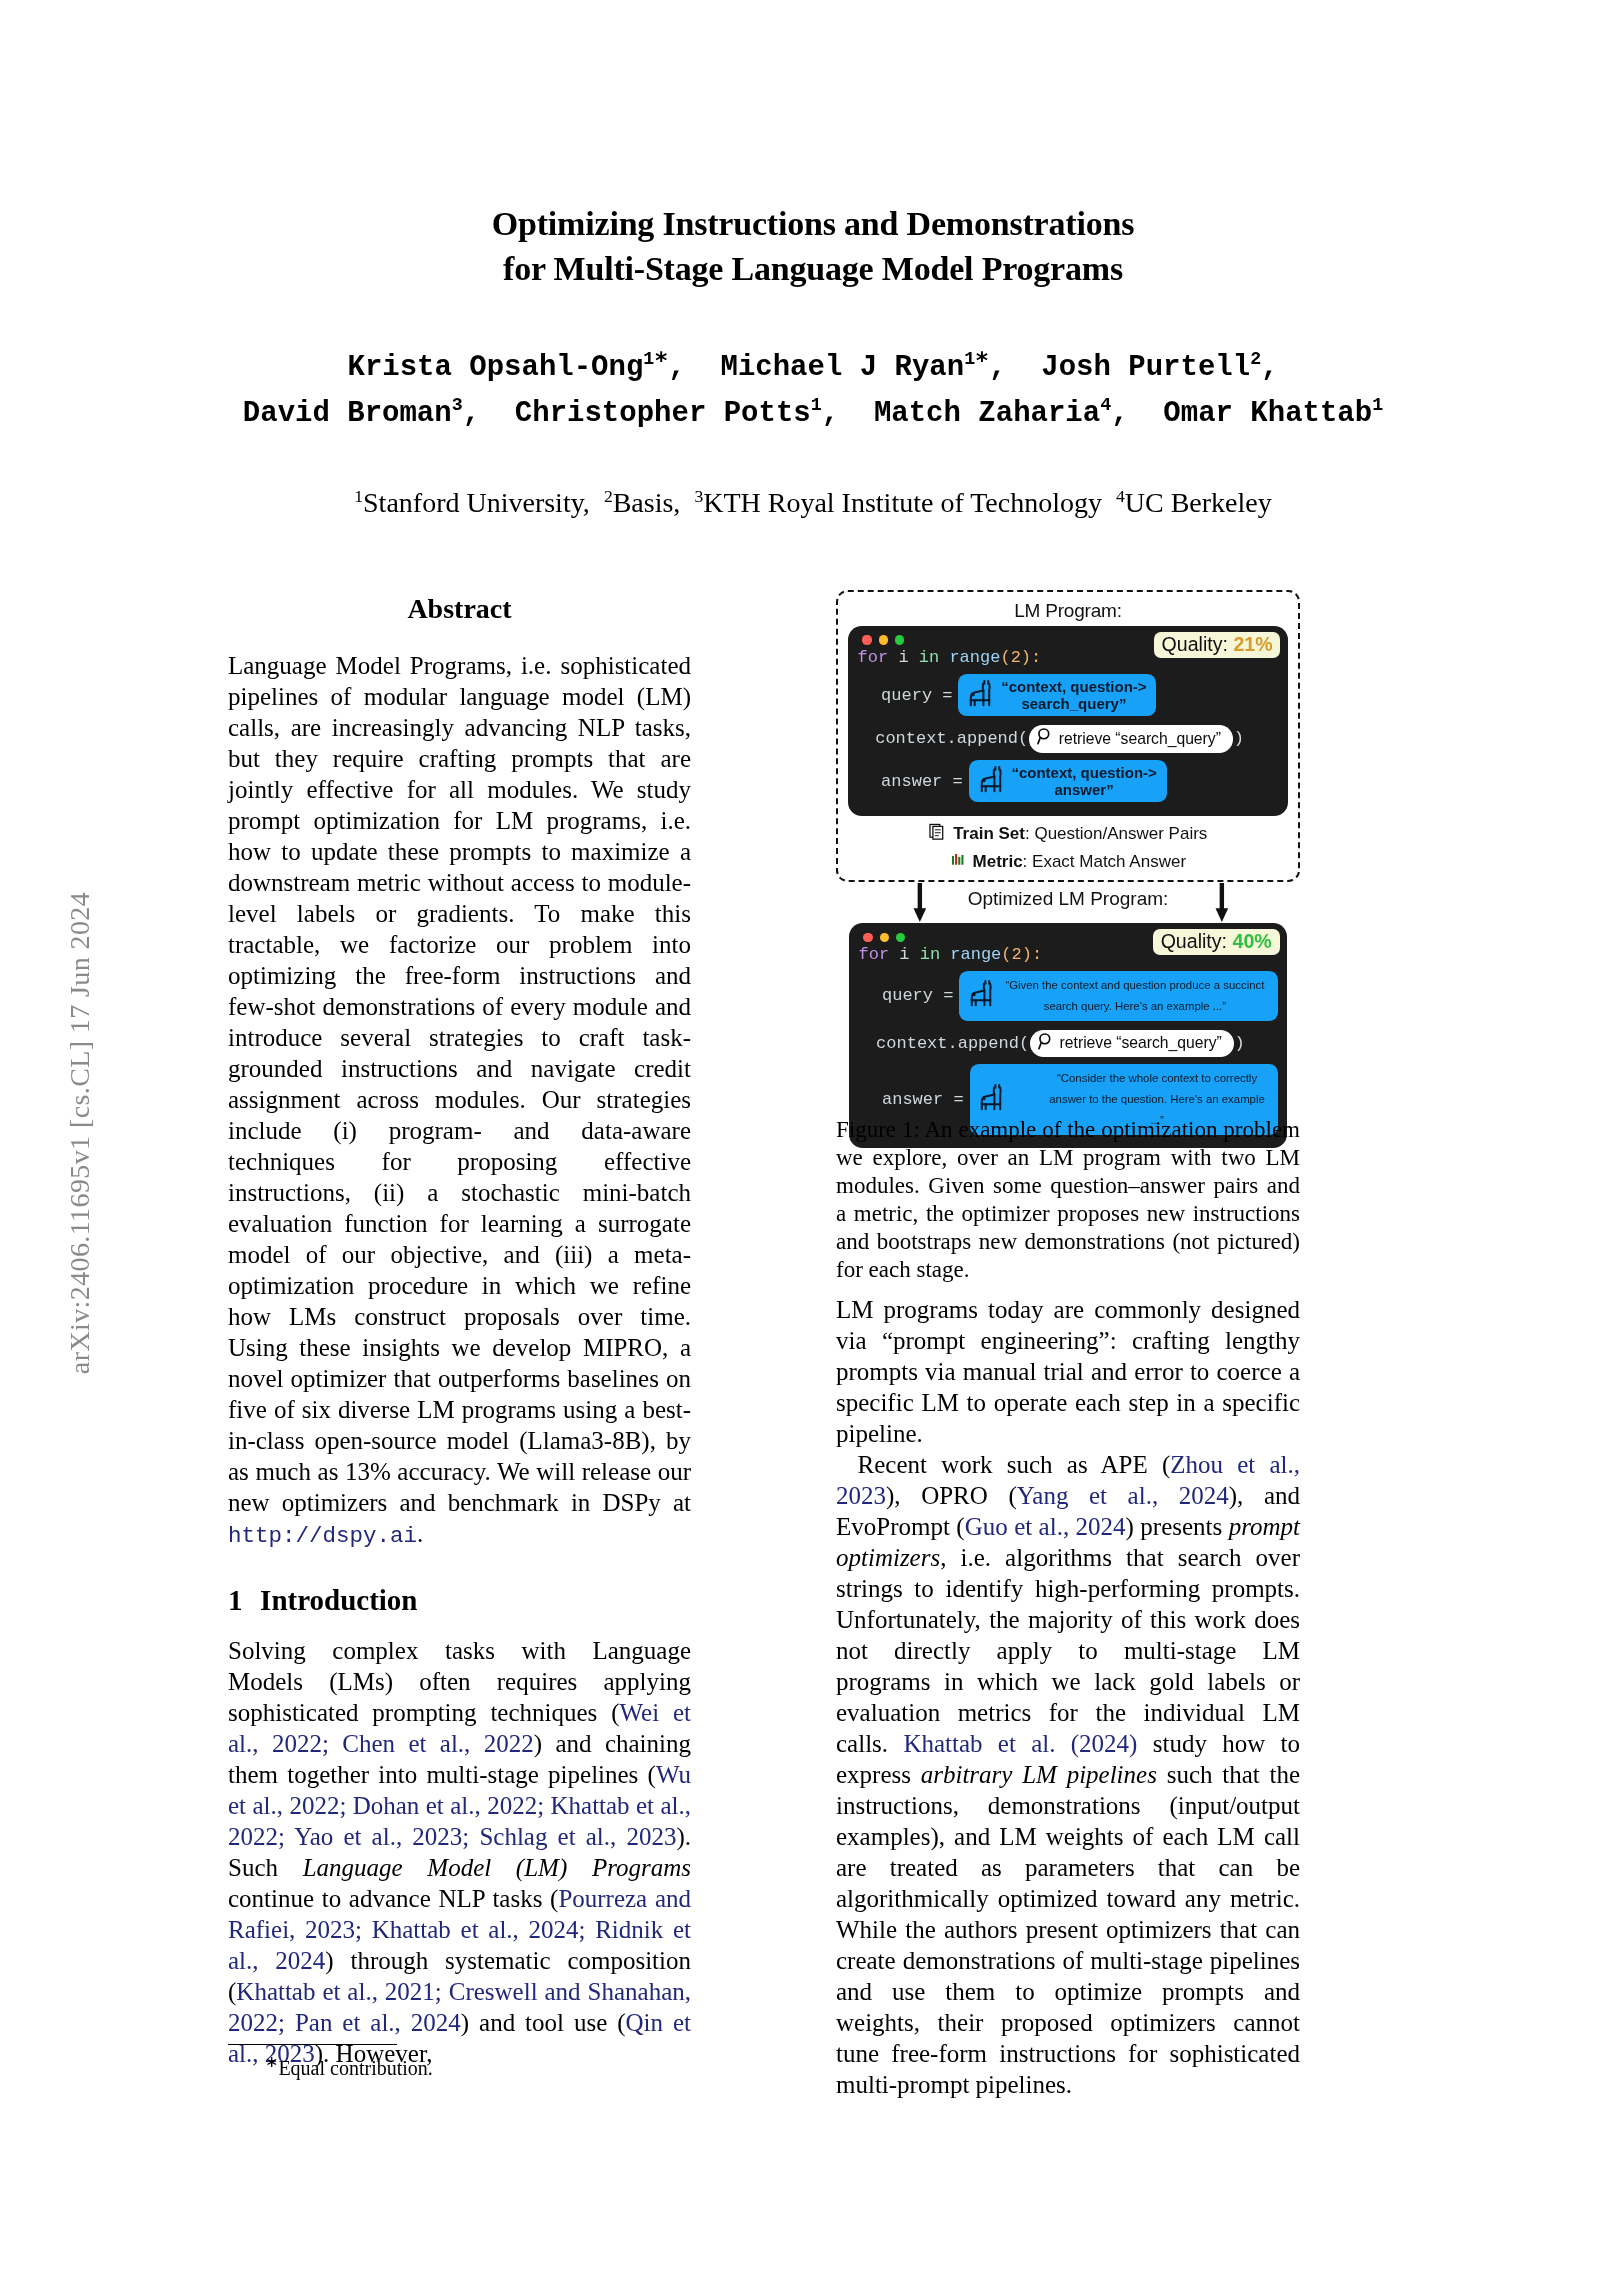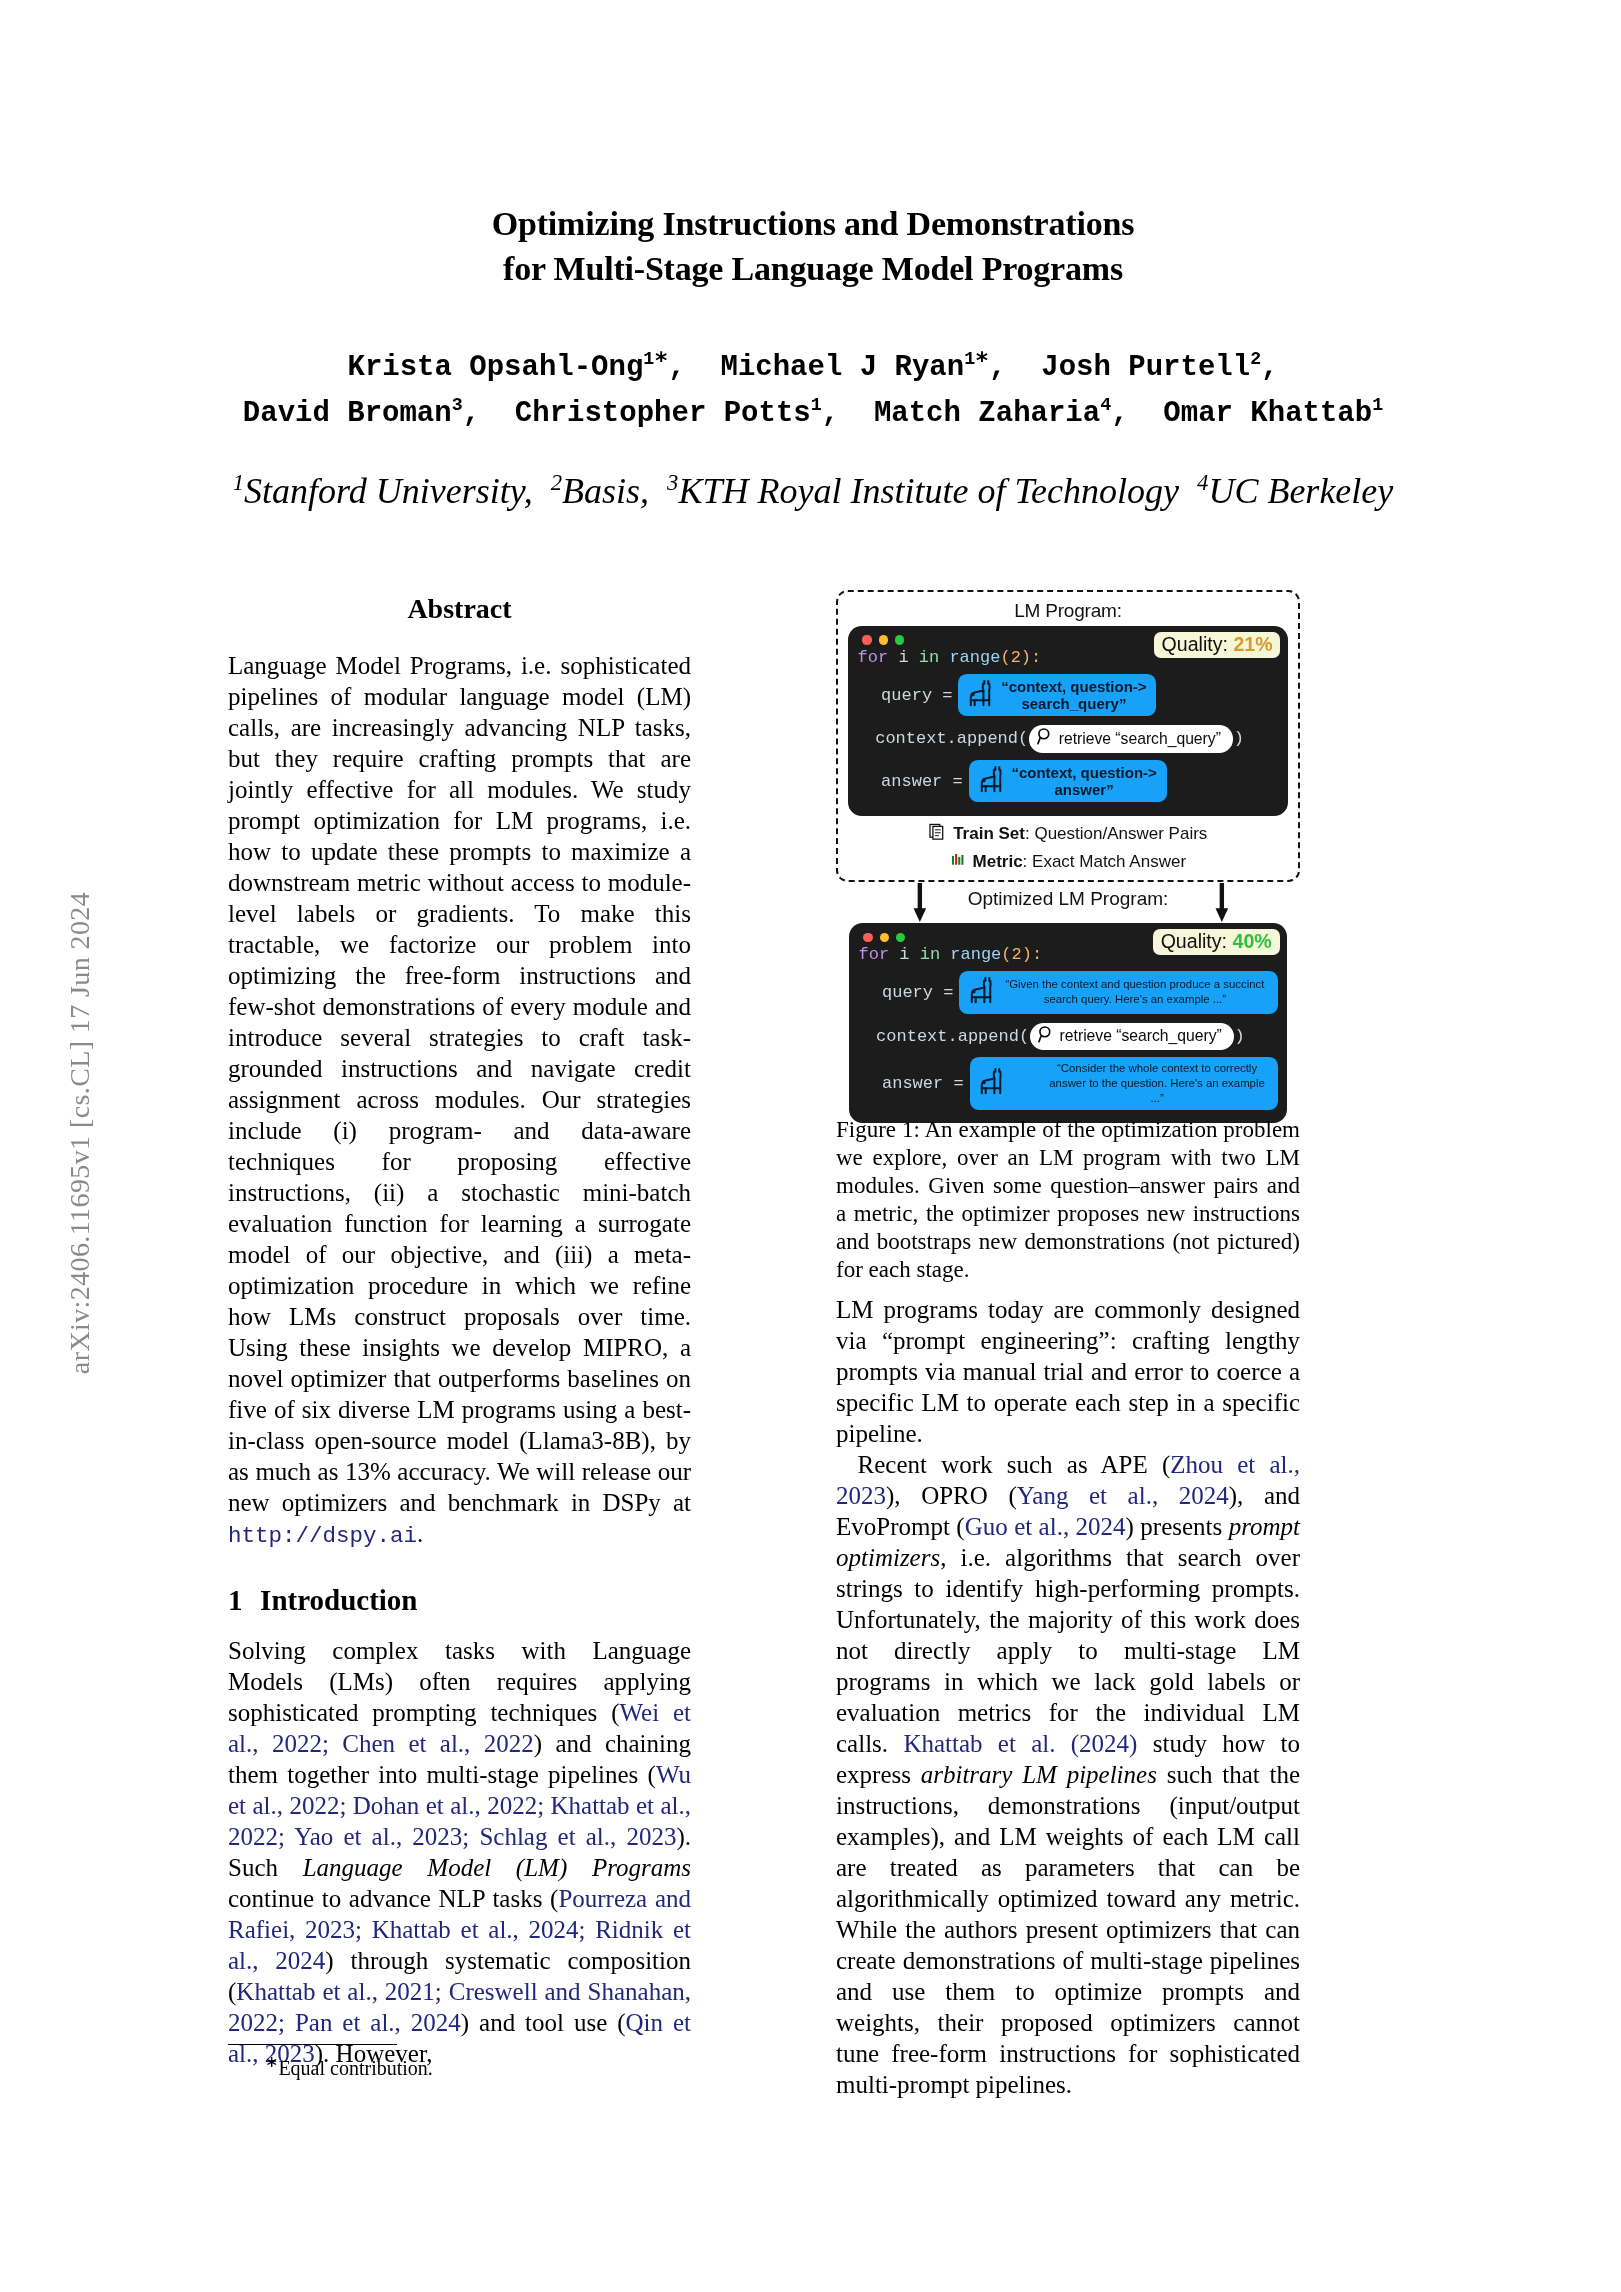"1Stanford University, 2Basis, 3KTH Royal" #affiliations { font-size: 36px -> 28px; font-style: italic -> none; margin-top: 37px -> 48px }
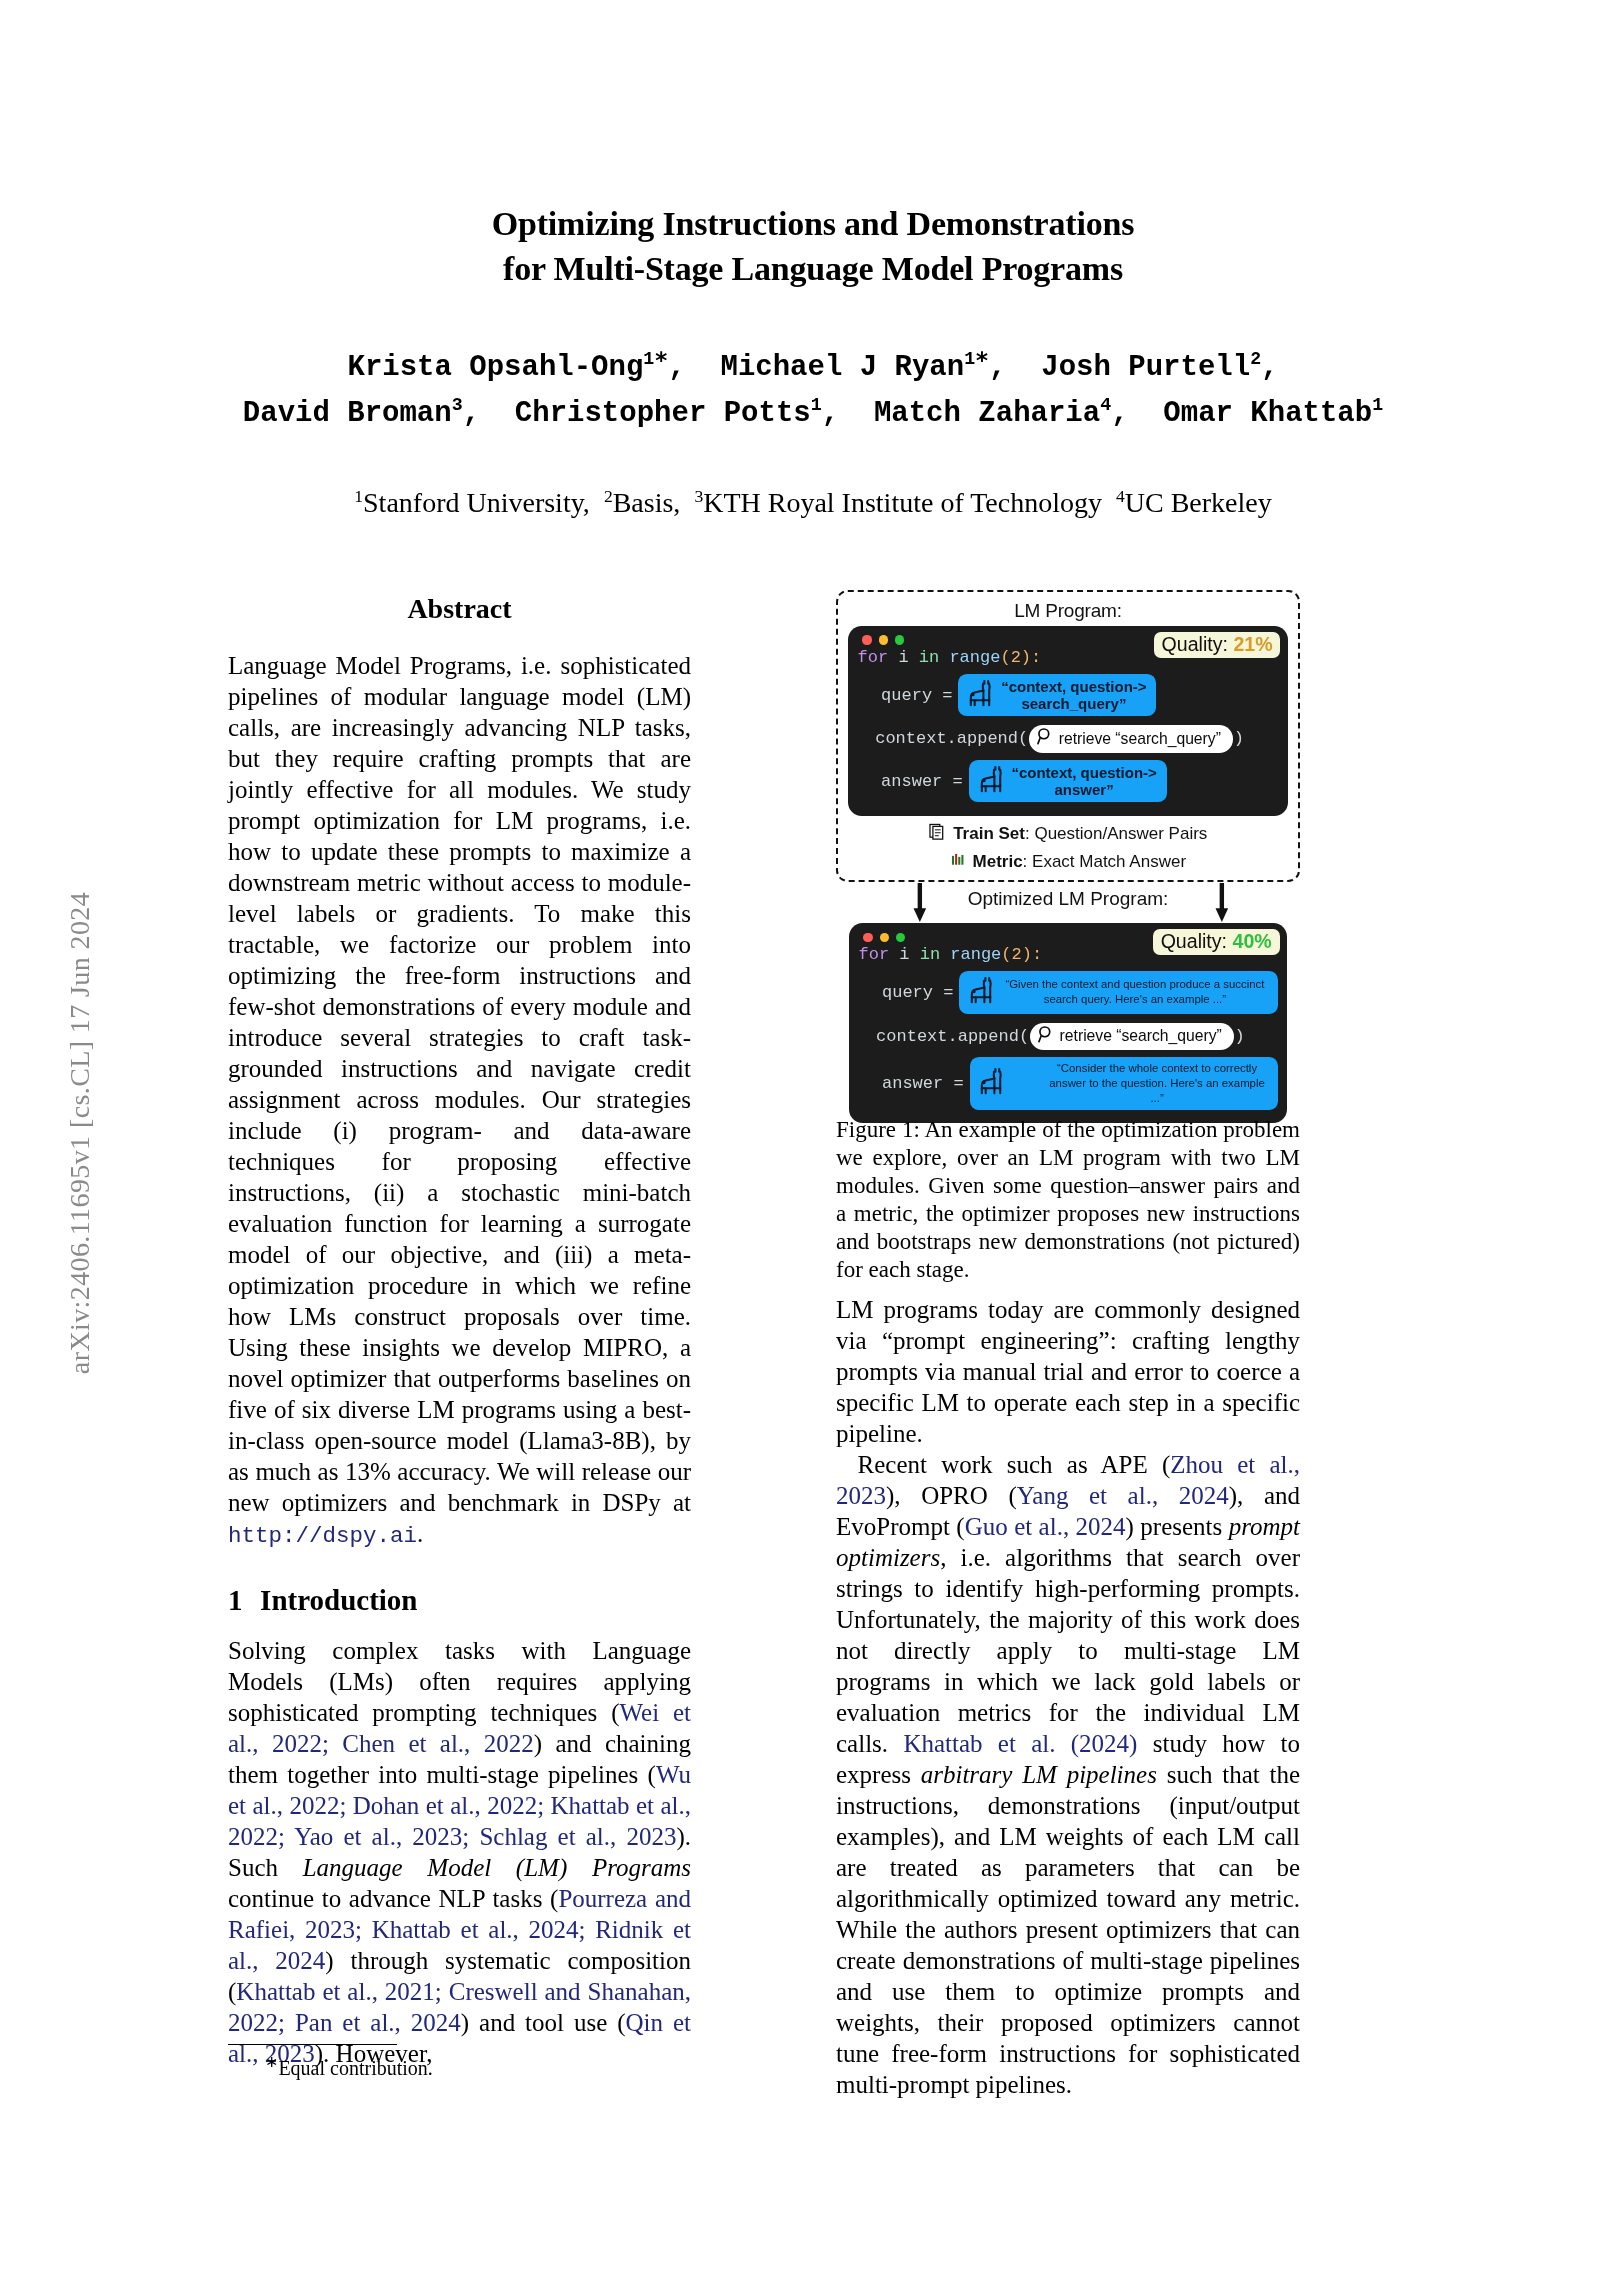"“Given the context and question" .lm-bubble.small-text .prompt-text { line-height: 15px -> 21px }
